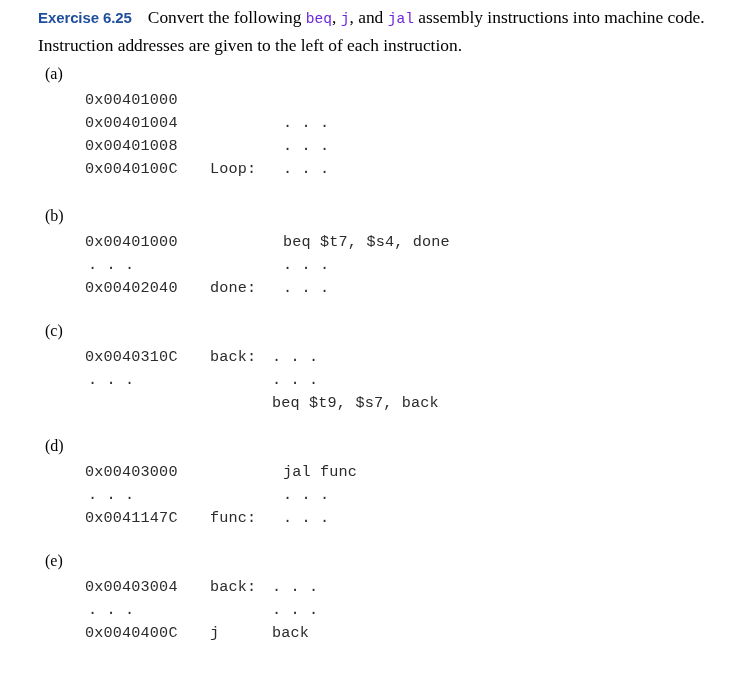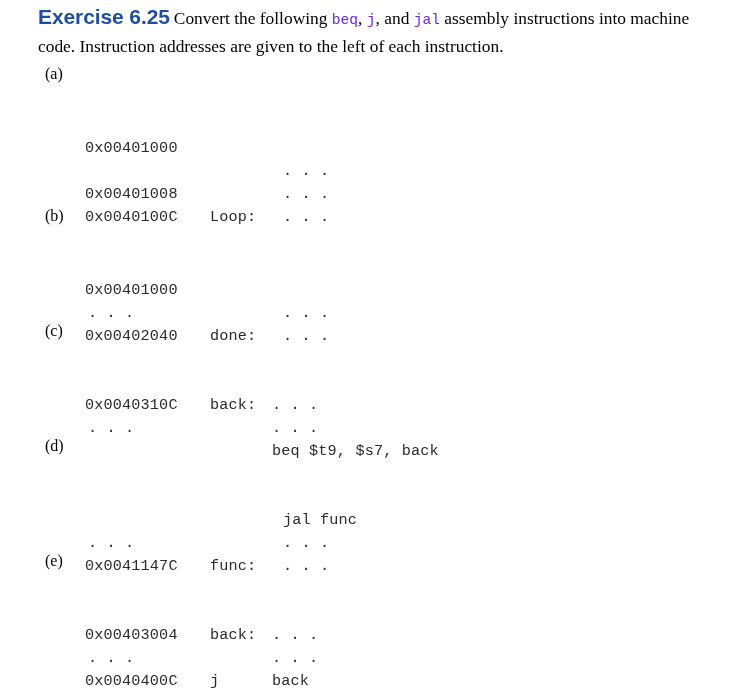"Exercise 6.25" .exercise-tag { font-size: 21px -> 15px; margin-right: 4px -> 16px }
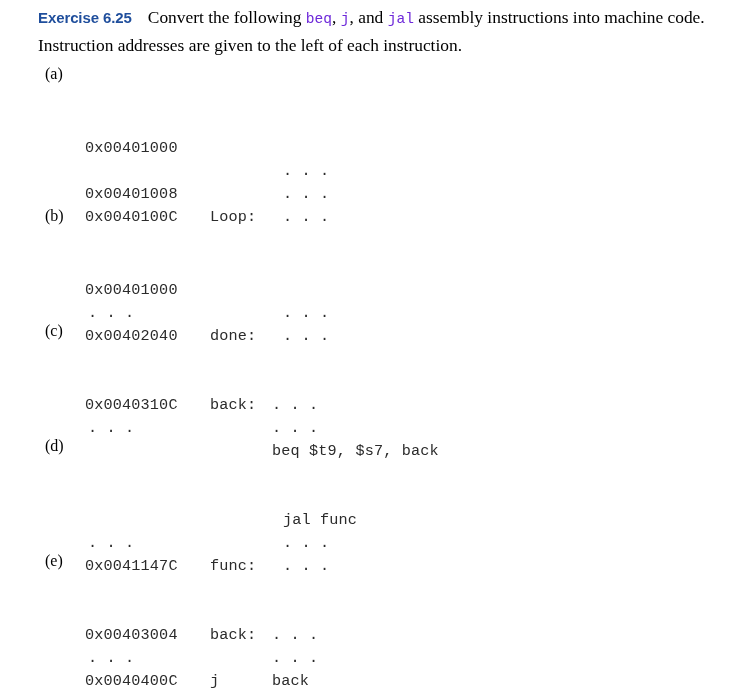"0x00401000" .col-addr, .col-label, .col-instr { margin-top: 48px -> none }
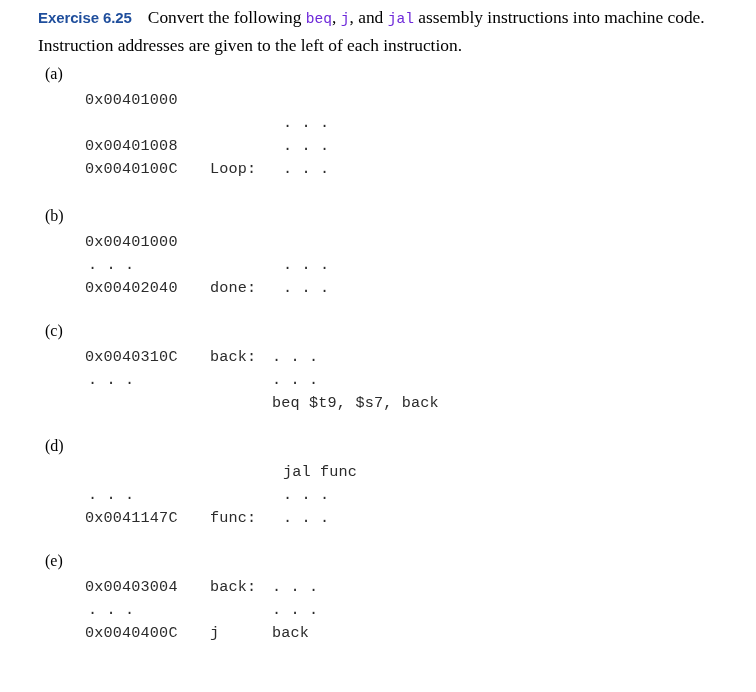"0x00401004" span.col-addr { html: none -> <span>0x00401004</span> }
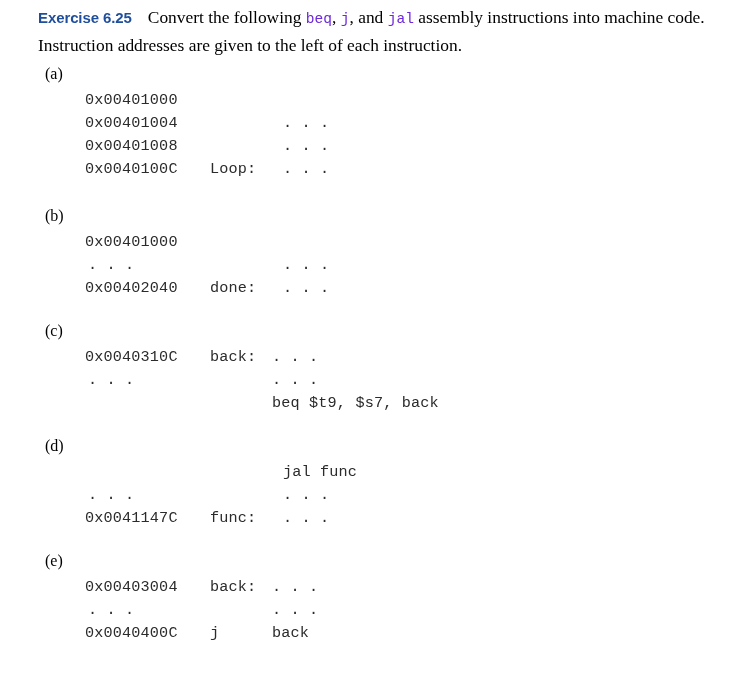"beq $t7, $s4, done" span.col-instr { html: none -> <span>beq $t7, $s4, done</span> }
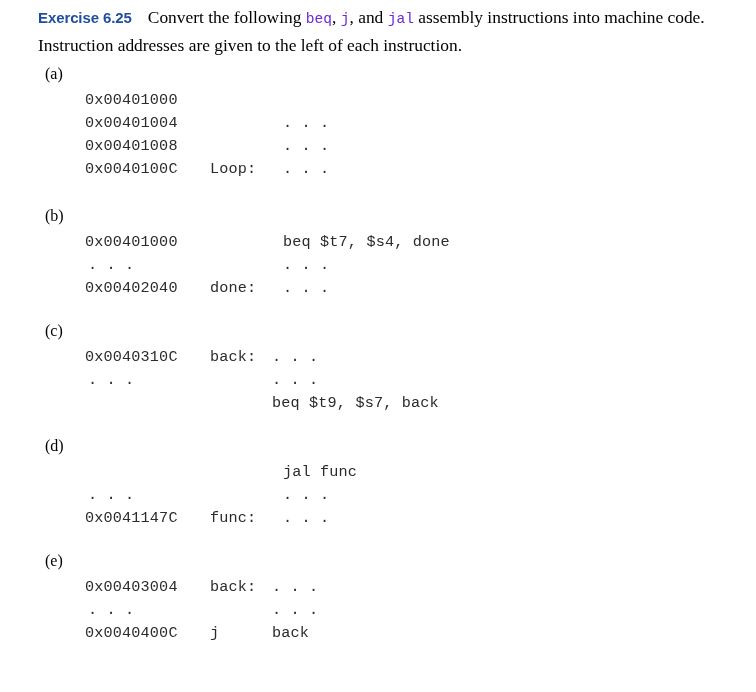"0x00403000" span.col-addr { html: none -> <span>0x00403000</span> }
